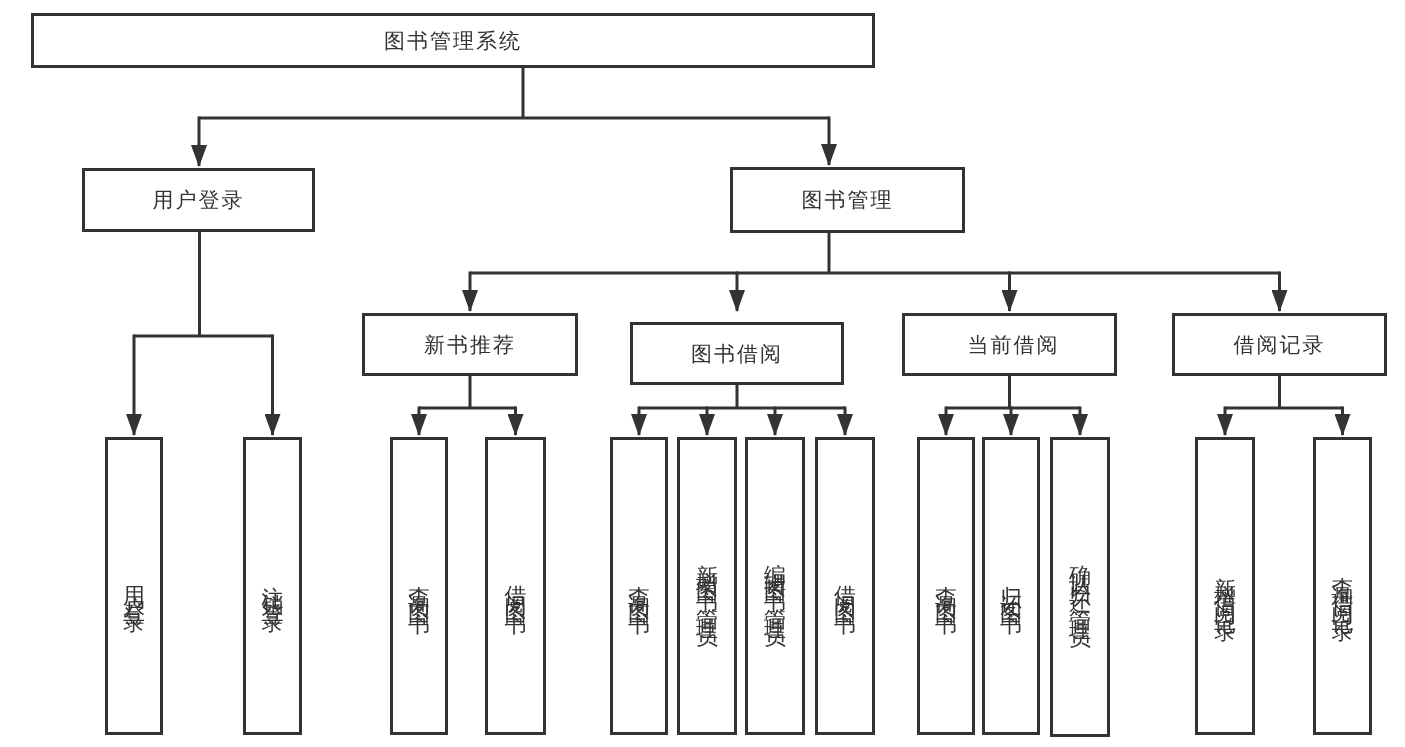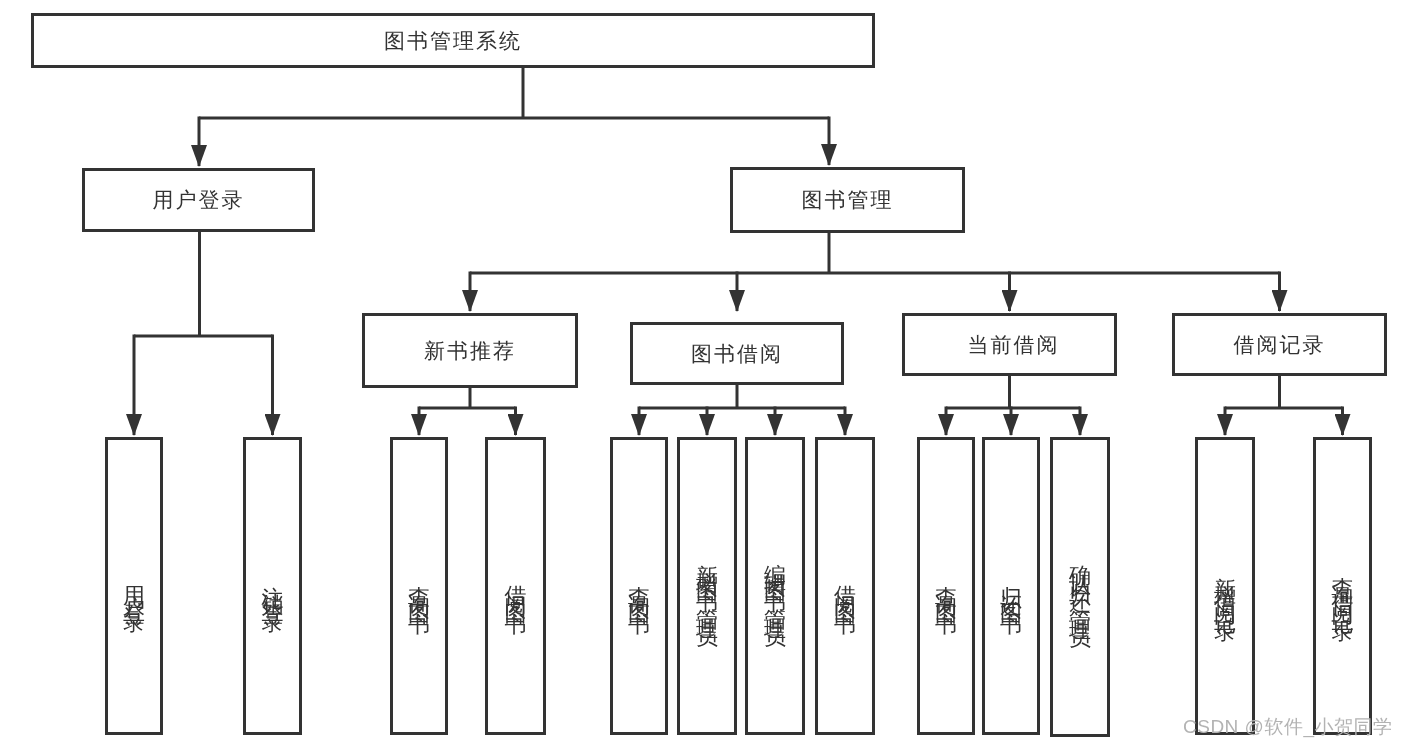"新书推荐" div.node { height: 75px -> 63px }
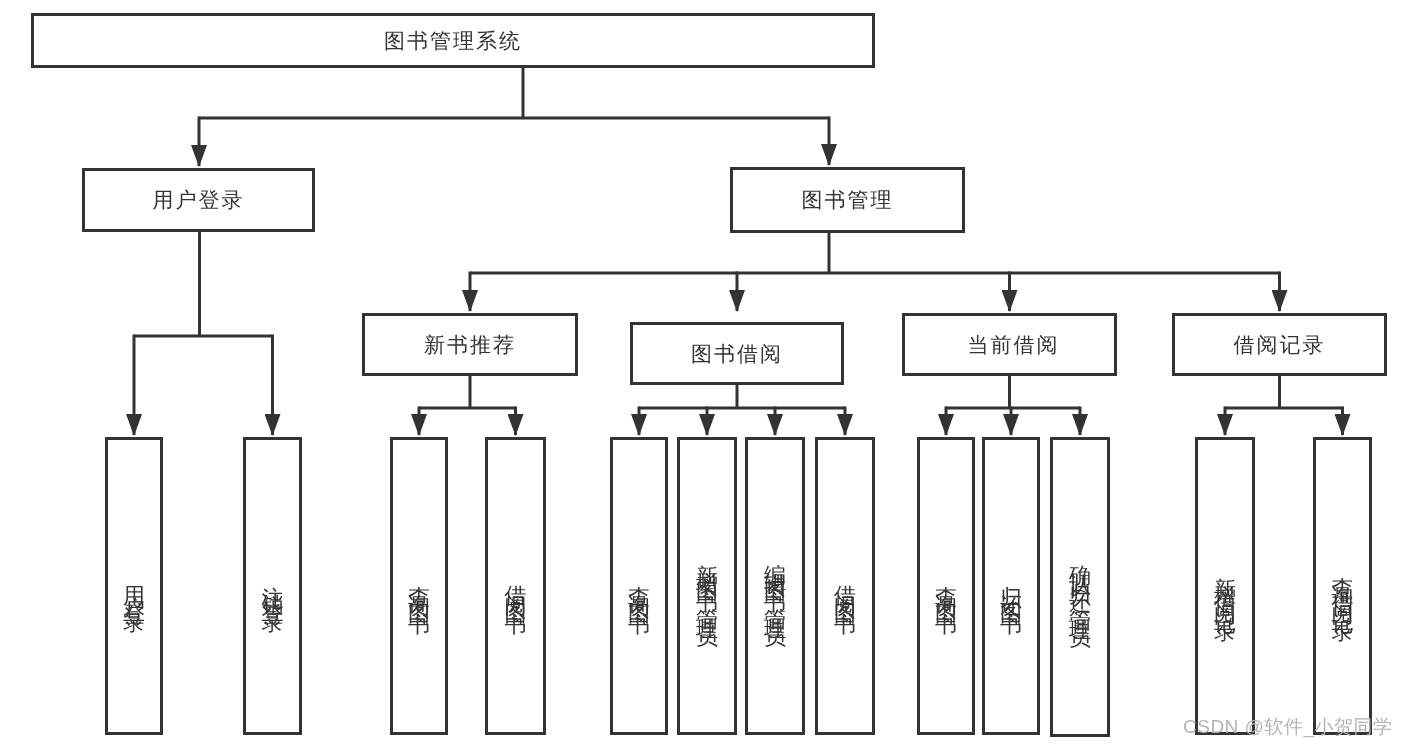"CSDN @软件_小贺同学" div.watermark { html: <div>CSDN @软件_小贺同学</div> -> none }
